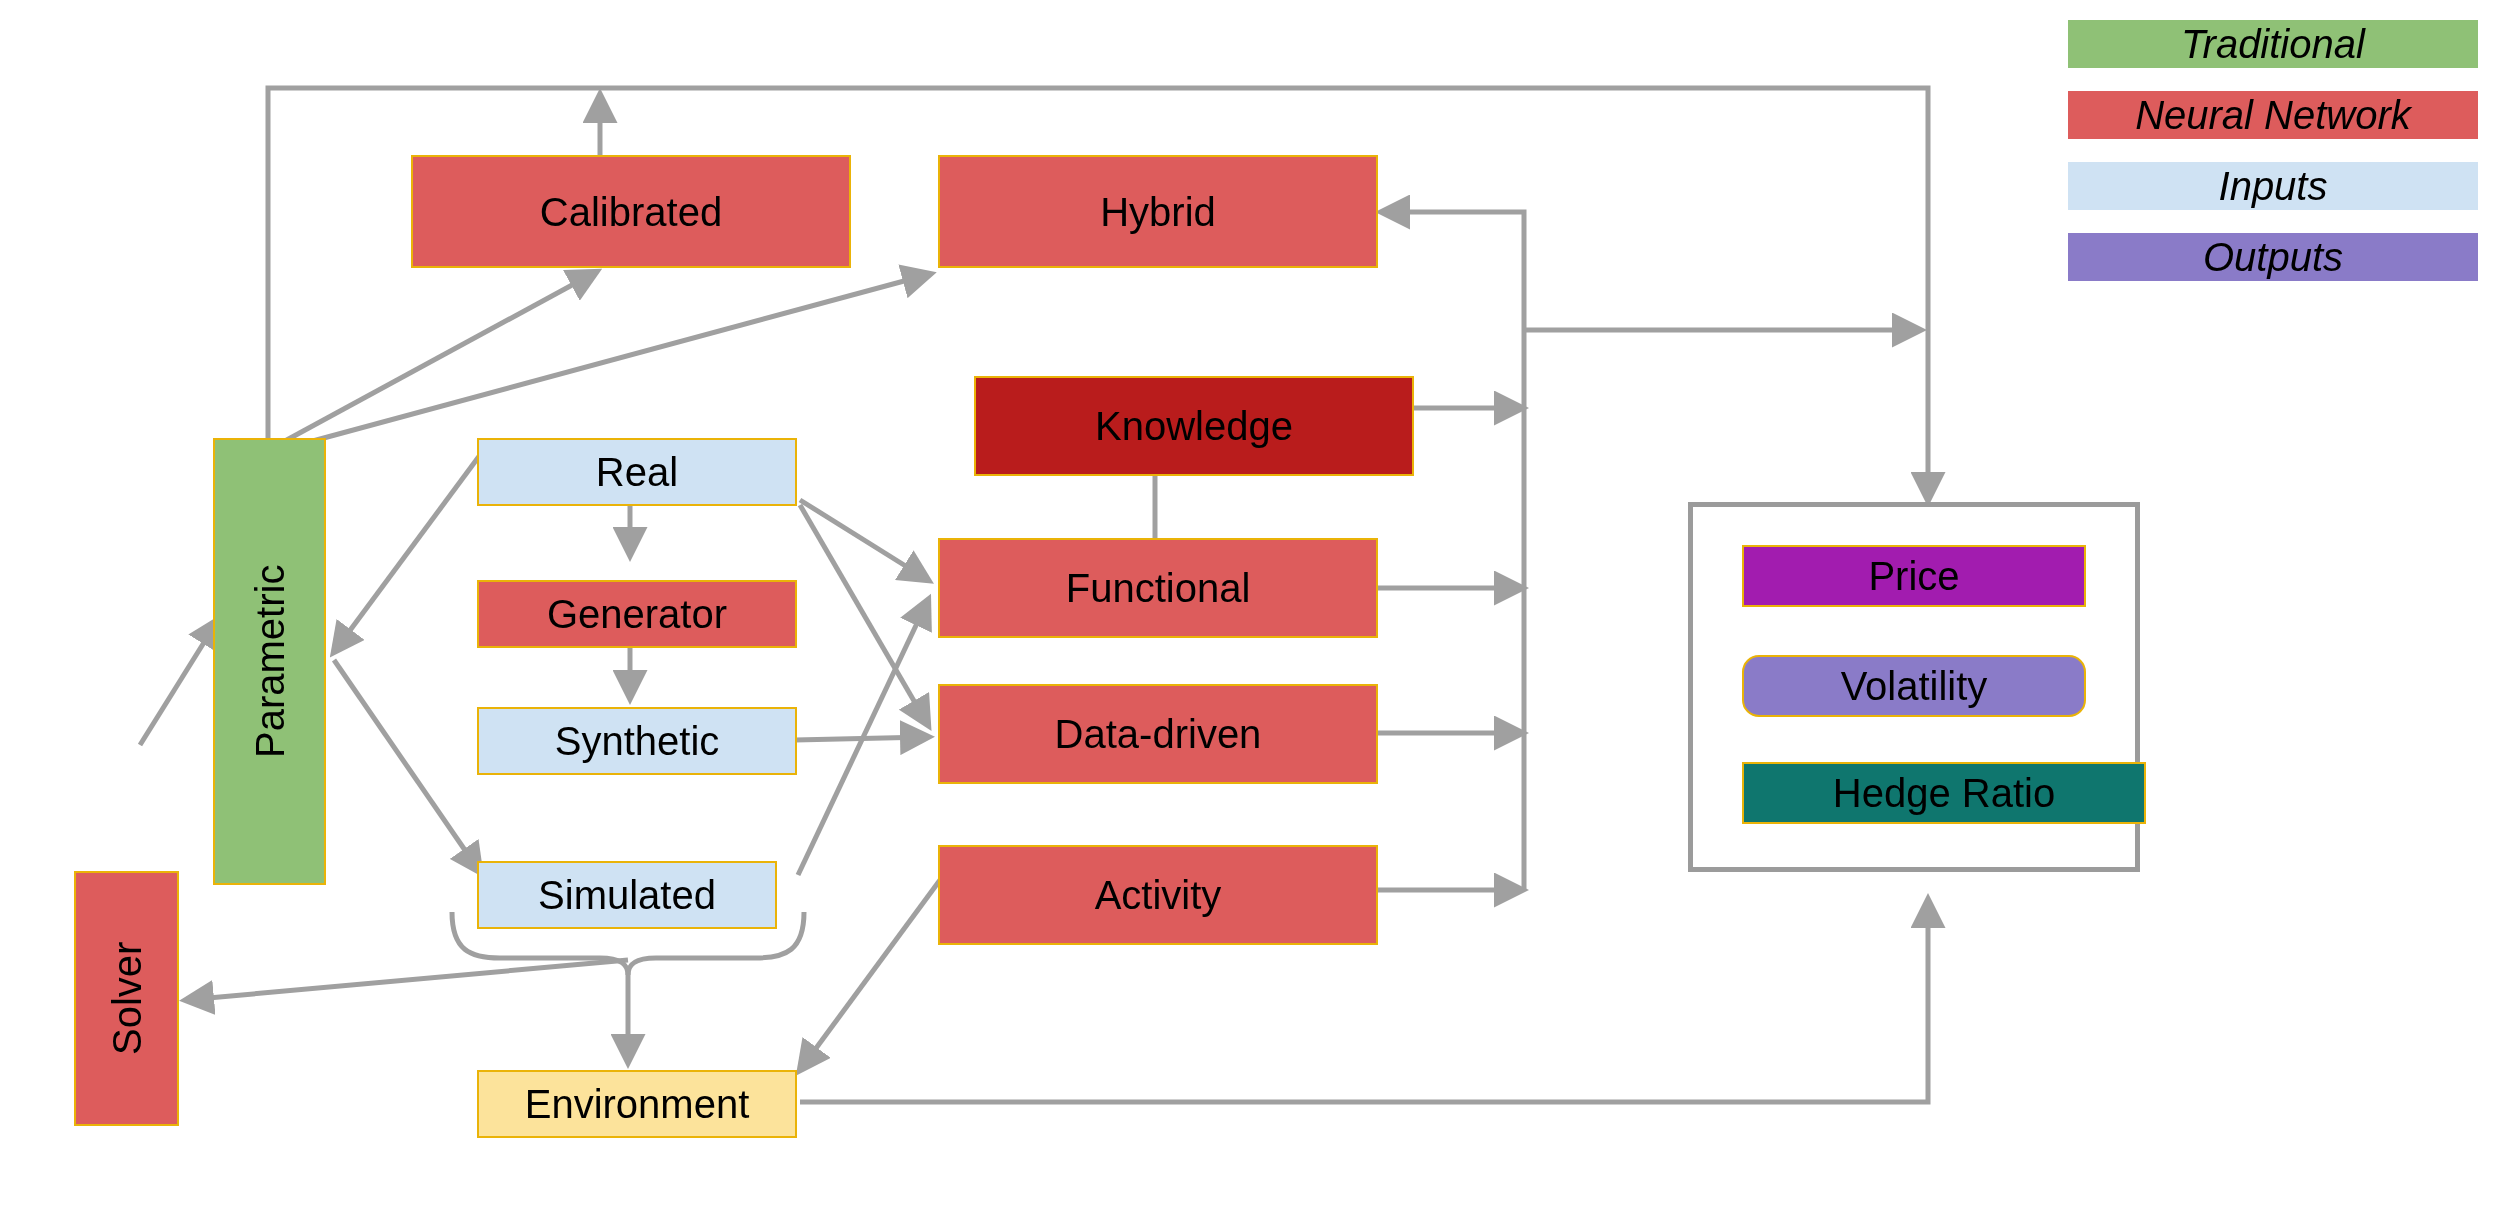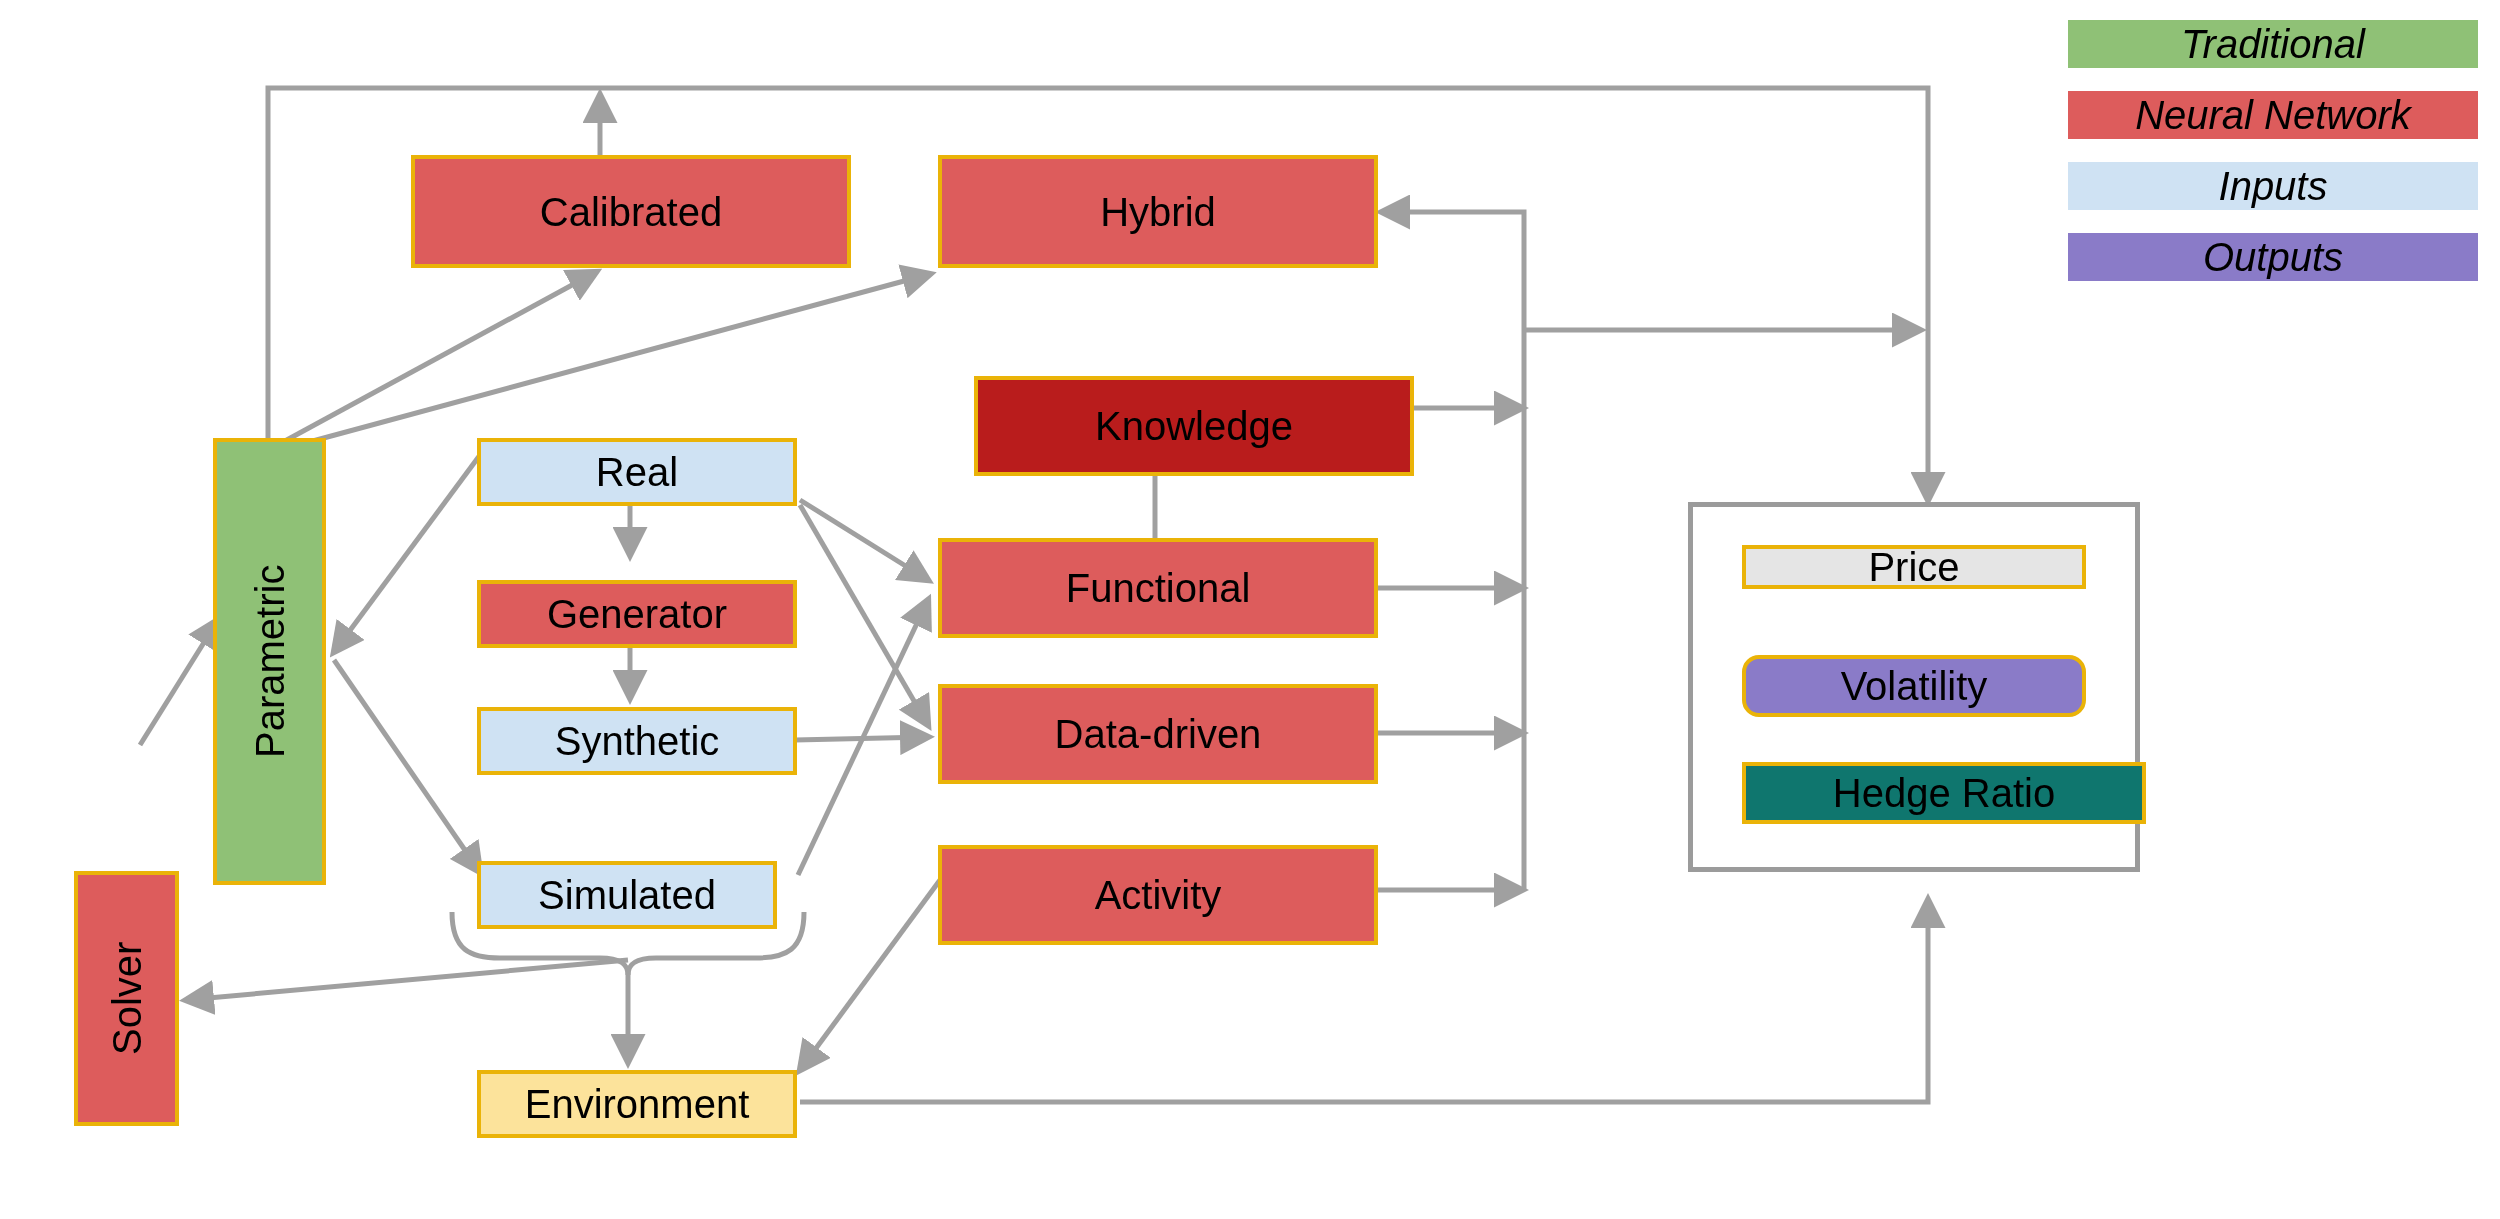"Calibrated" .node { border: 4px solid #eab308 -> 2px solid #eab308 }
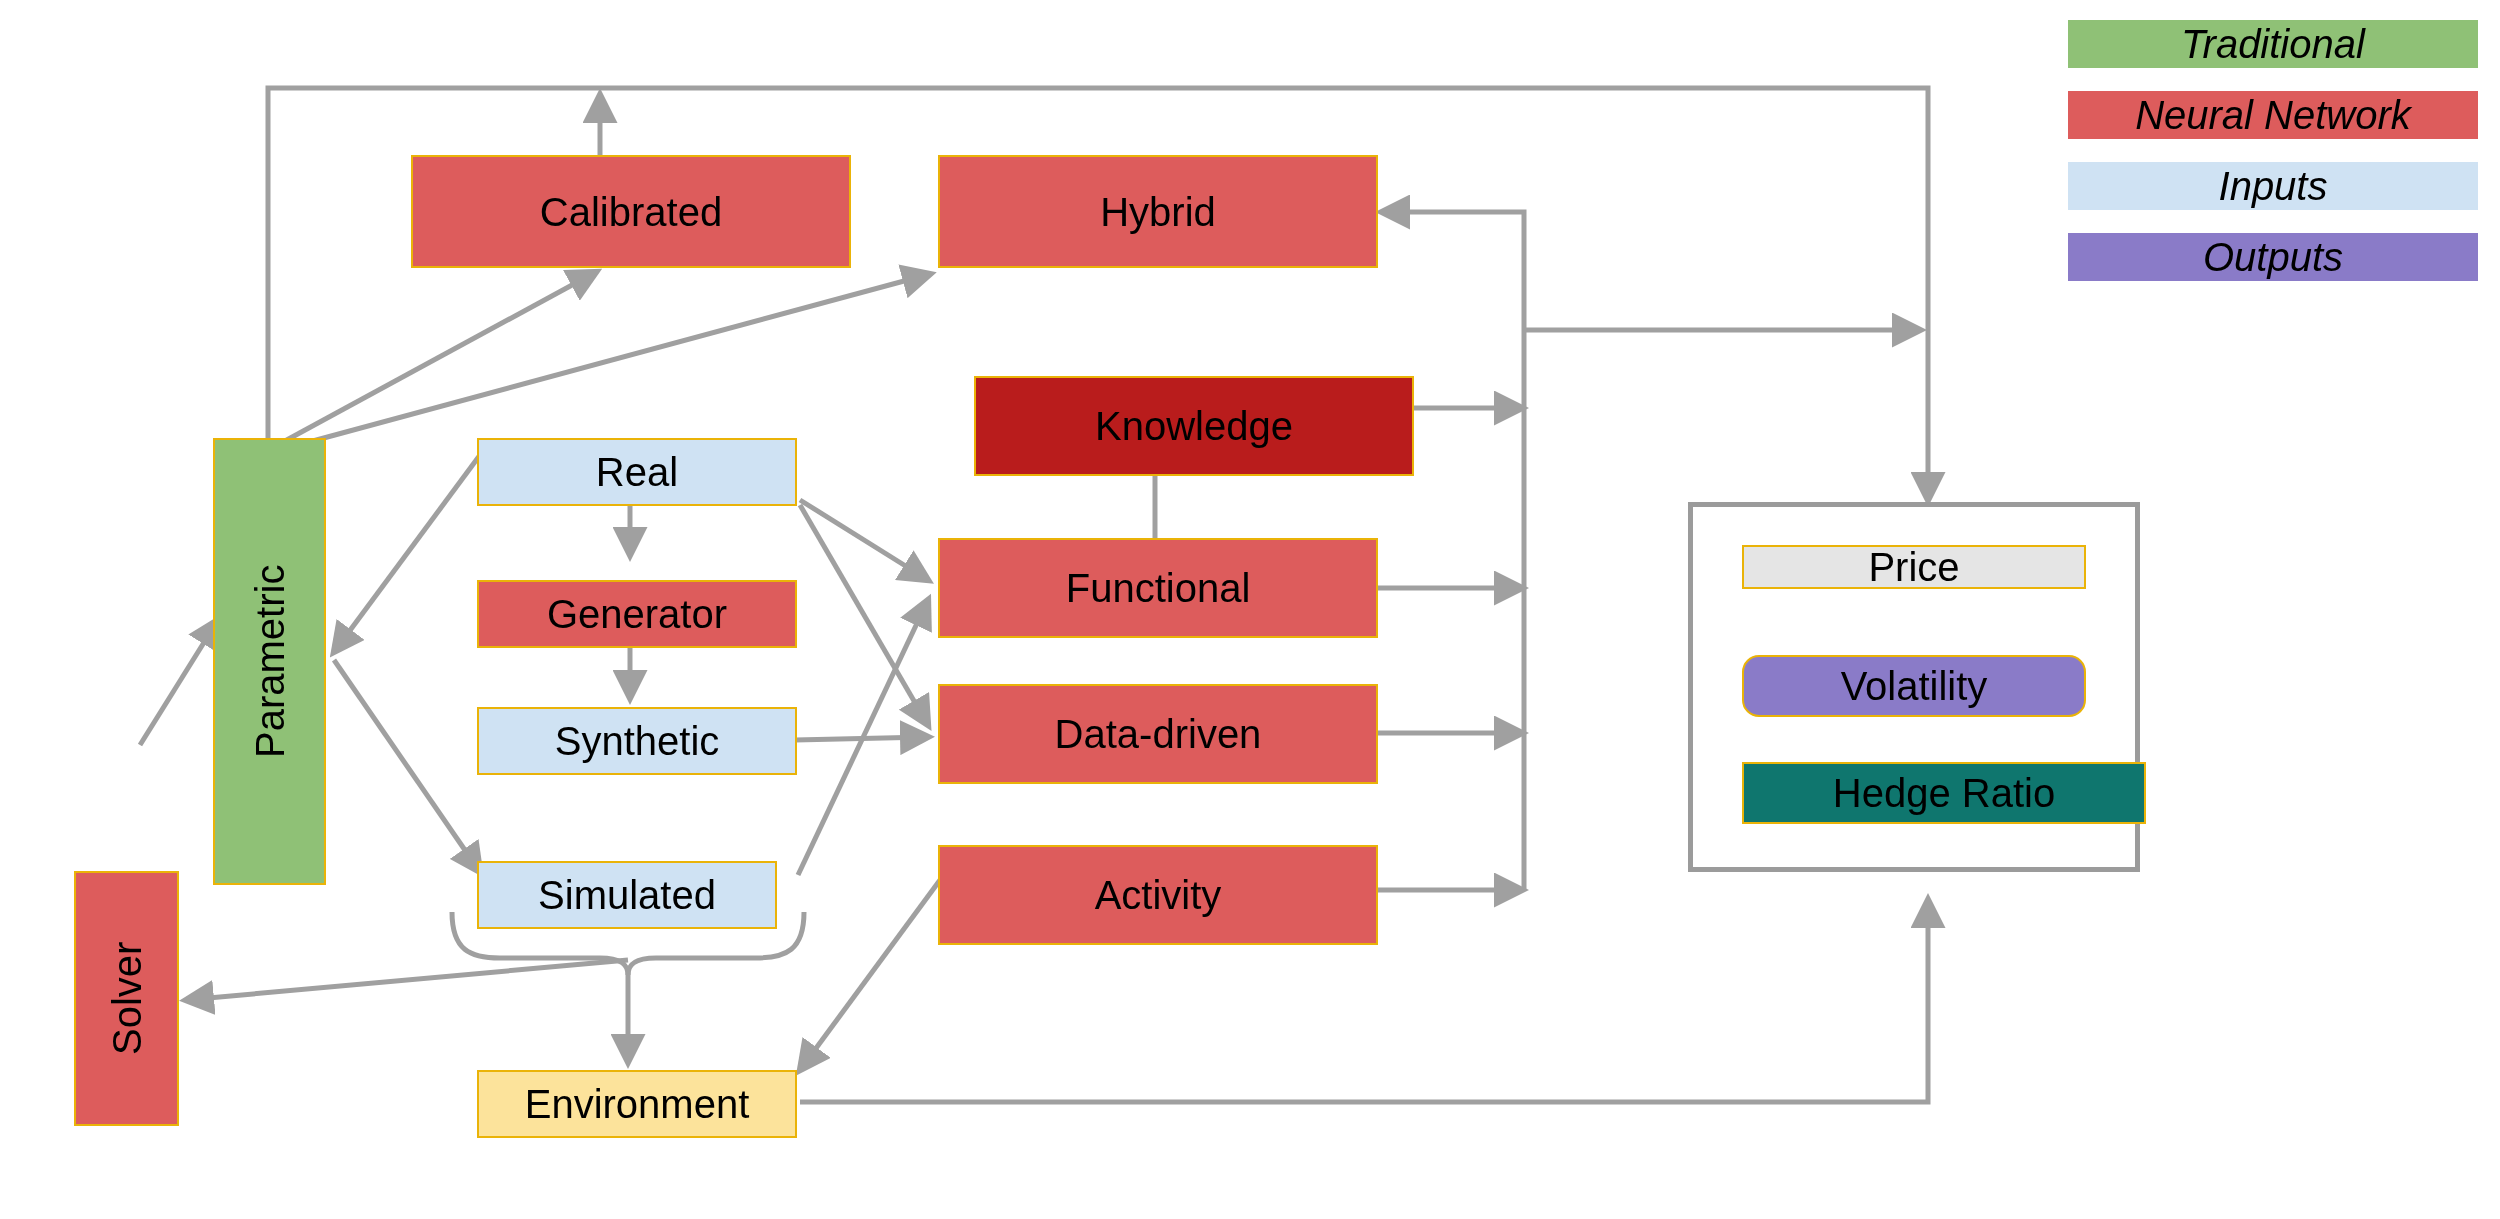"Price" div.node { background: #e5e5e5 -> #a21caf; height: 44px -> 62px }
